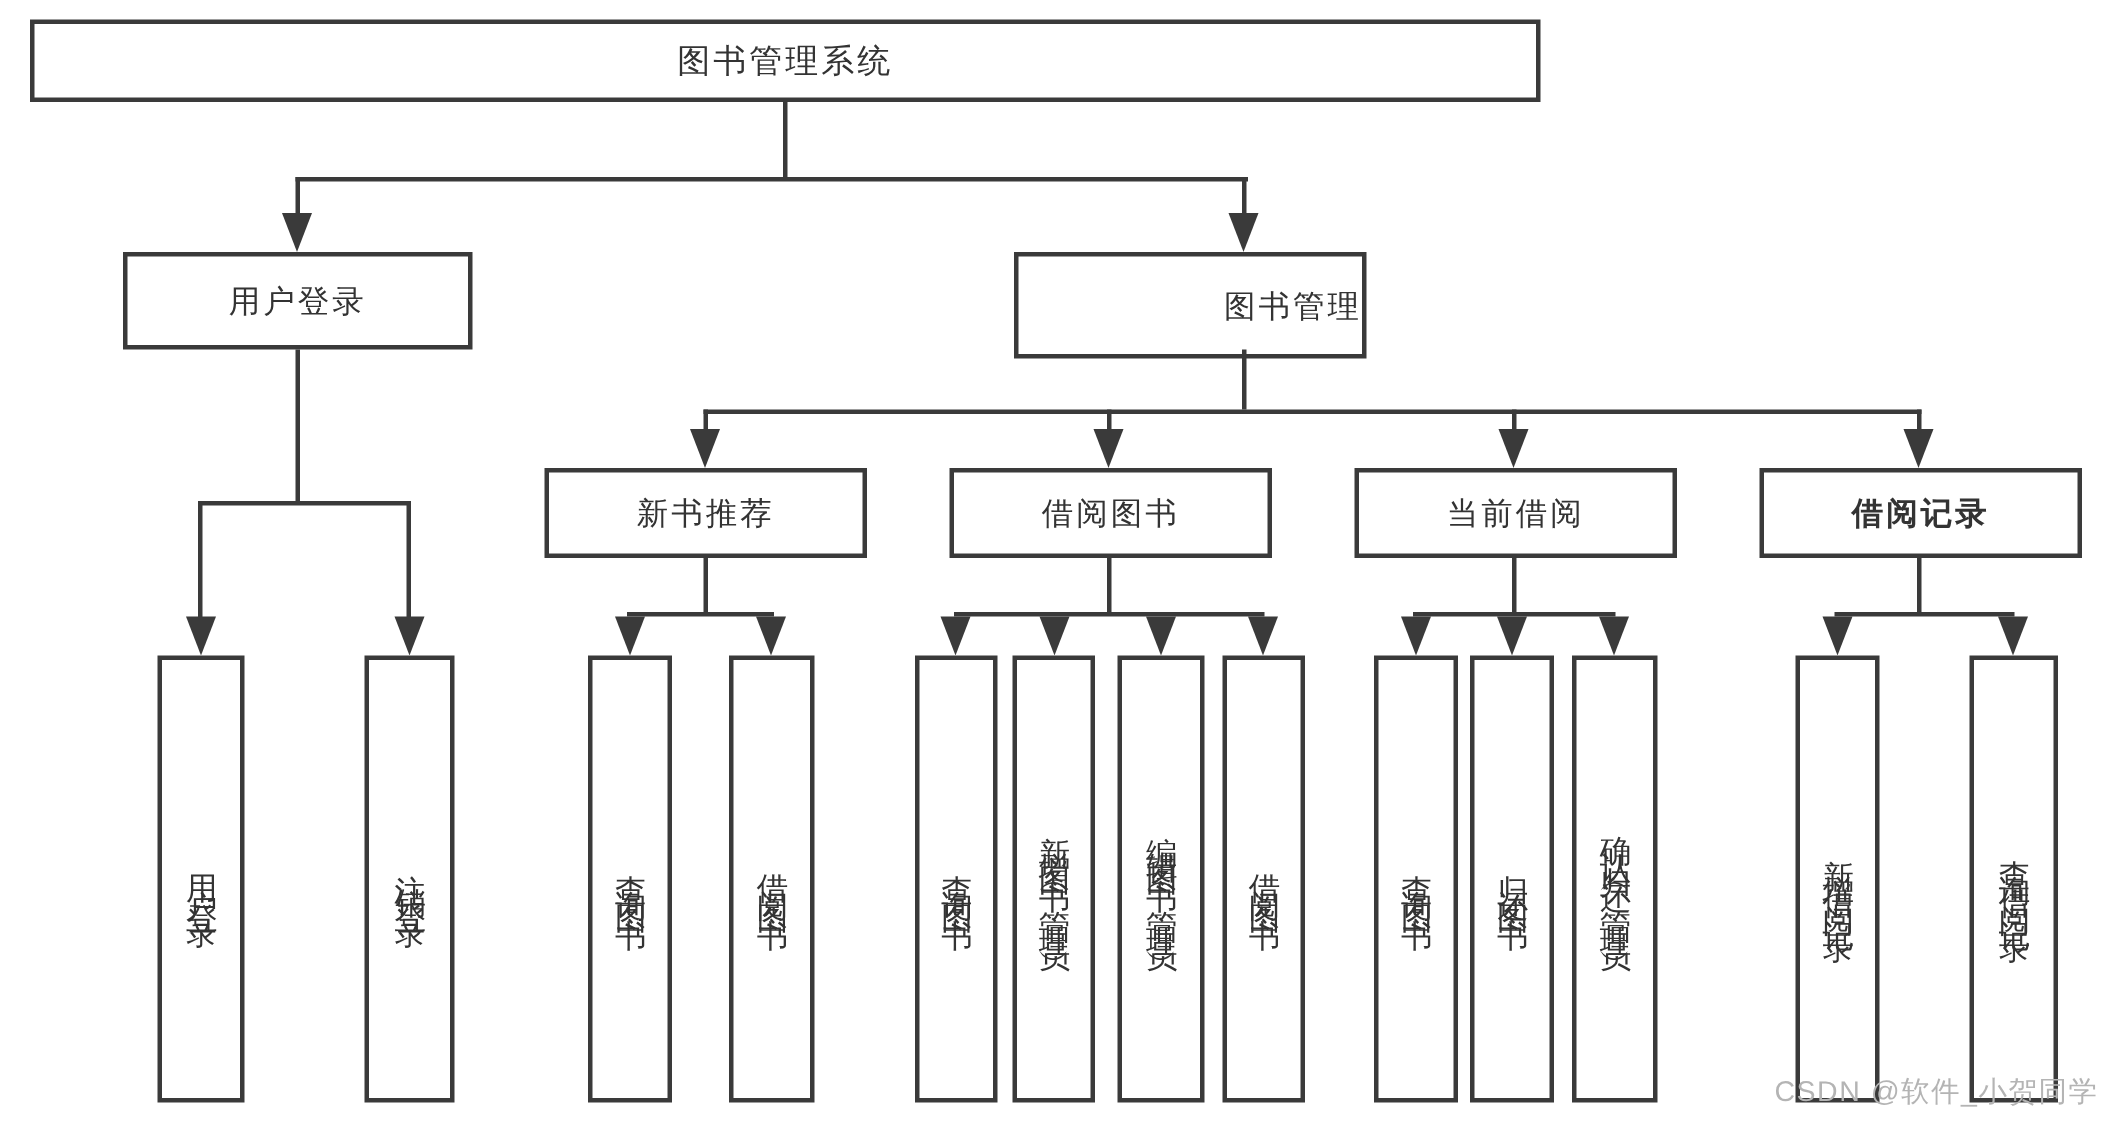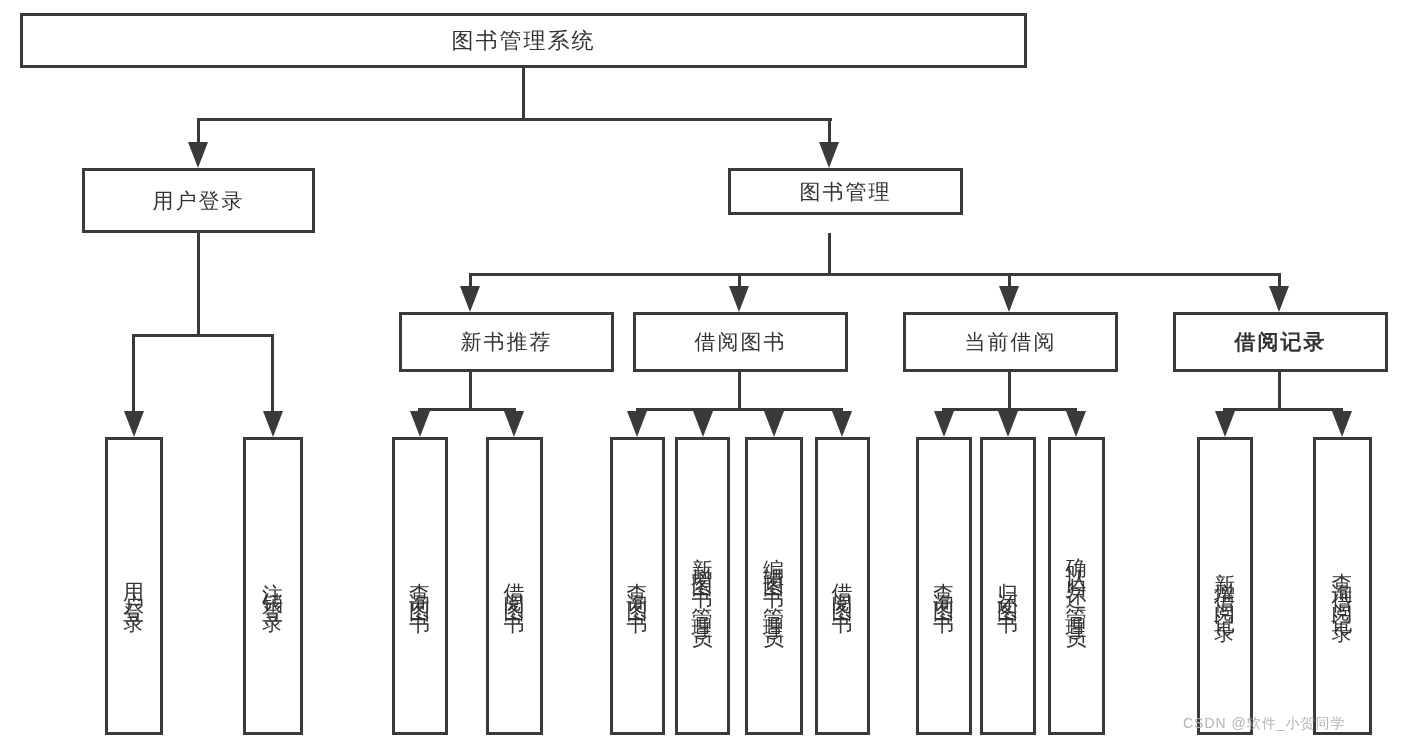"图书管理" div.box { height: 47px -> 71px; justify-content: none -> flex-end; left: 728px -> 676px }
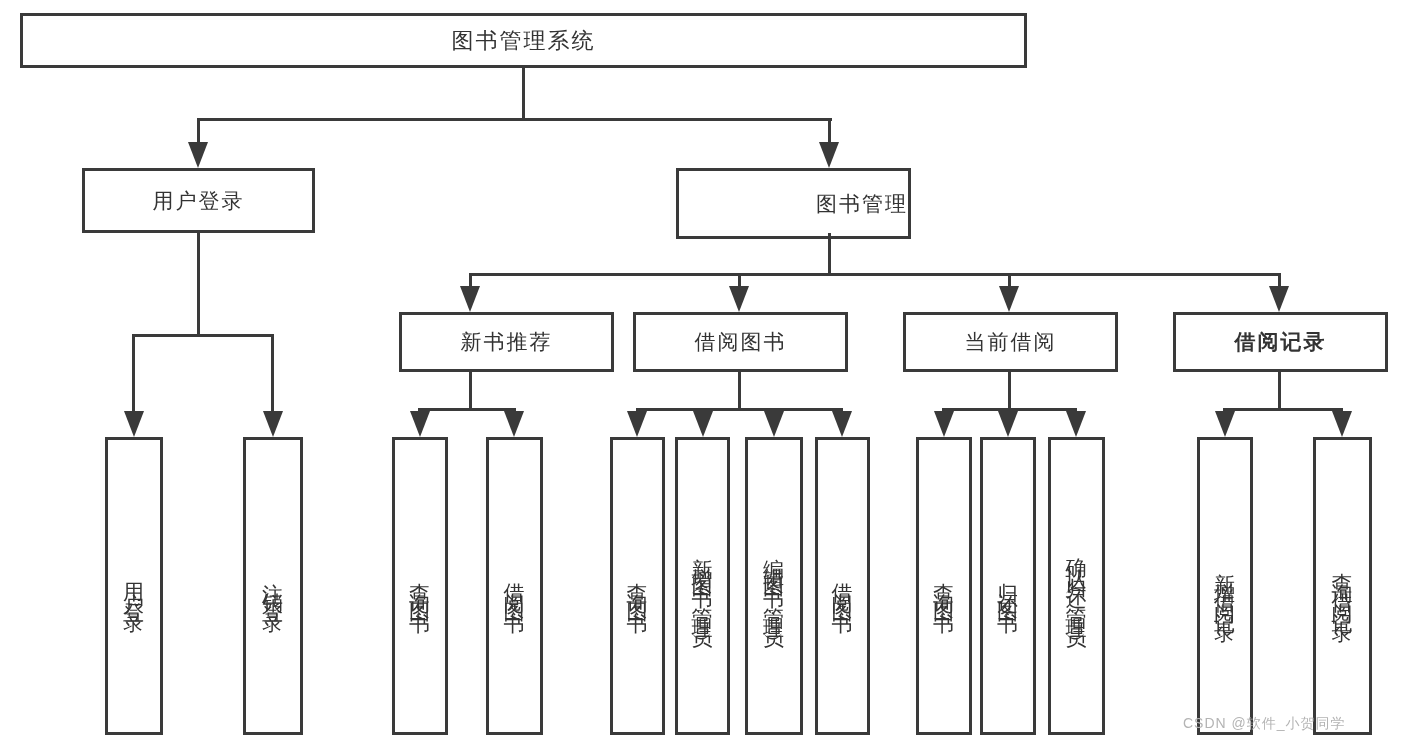"新书推荐" div.box { margin-left: 36px -> none }
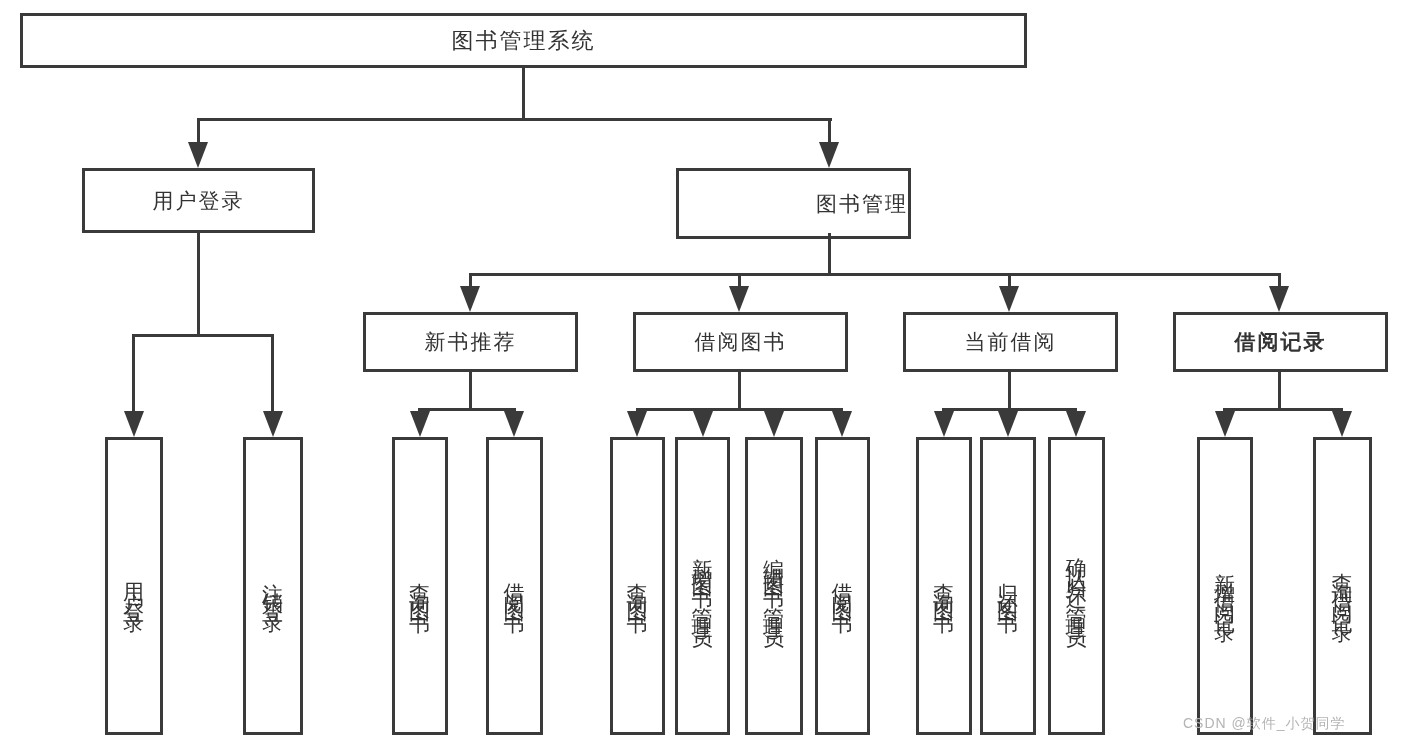"CSDN @软件_小贺同学" .watermark { font-size: 14px -> 19px }
